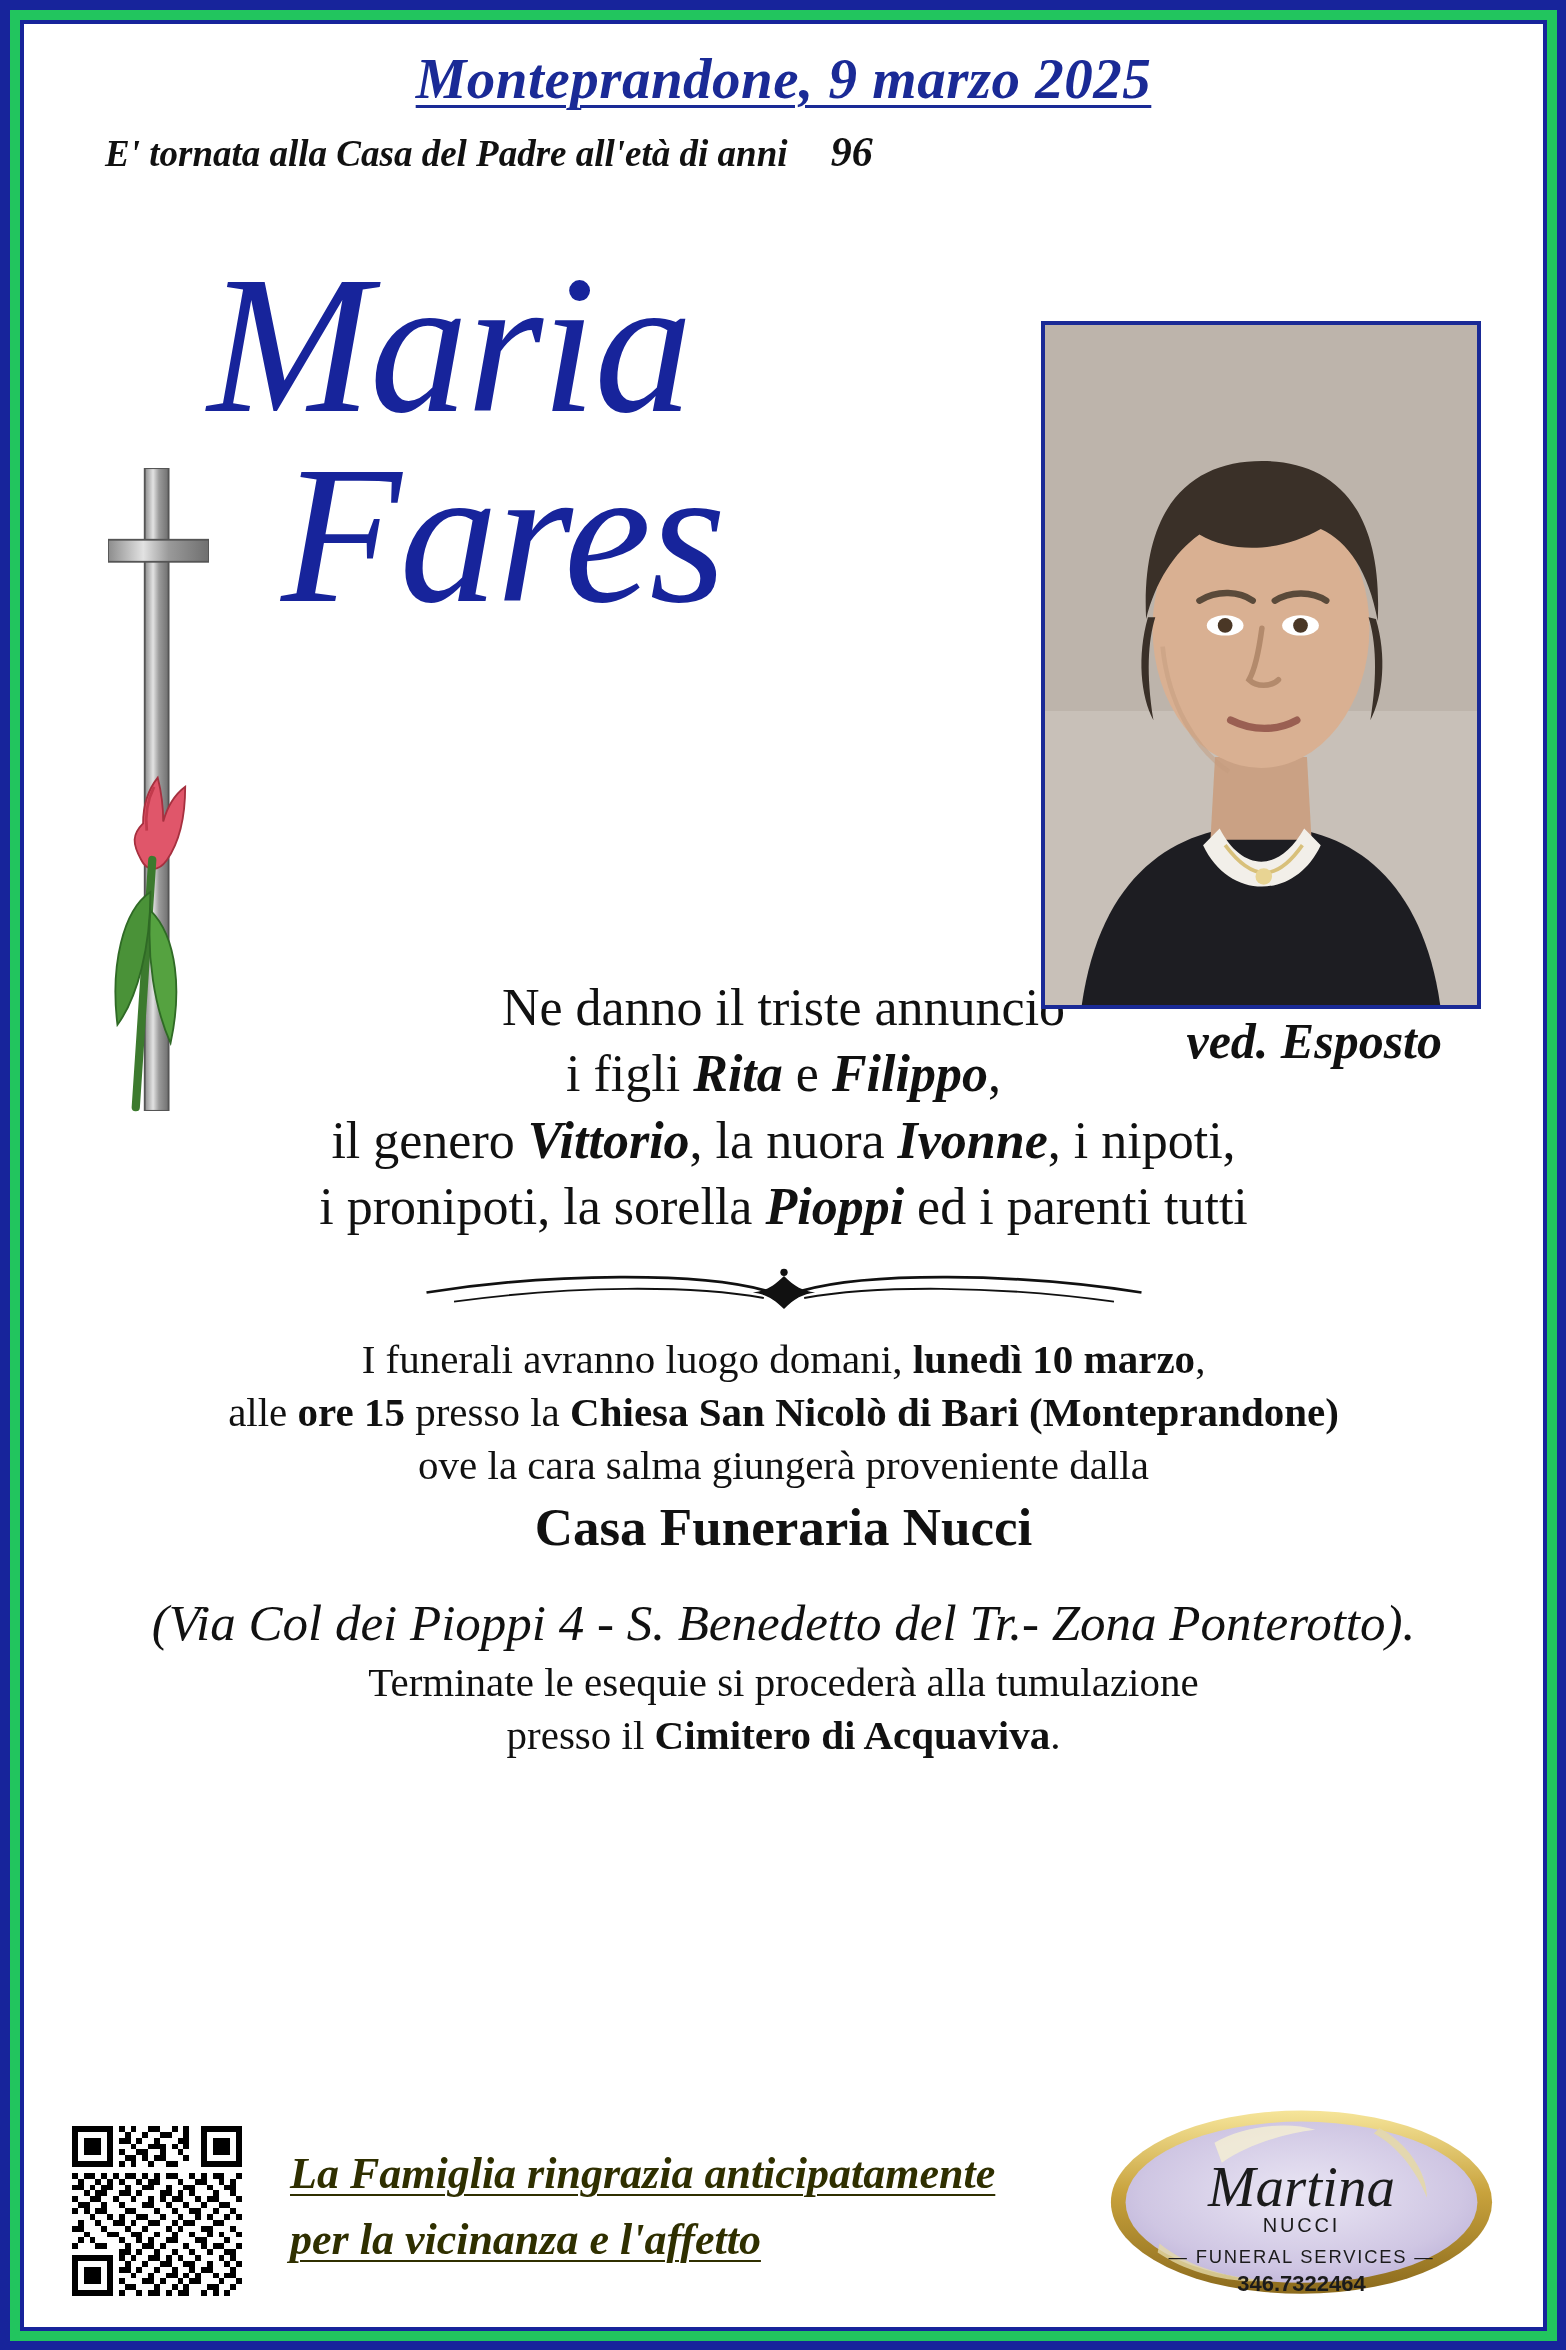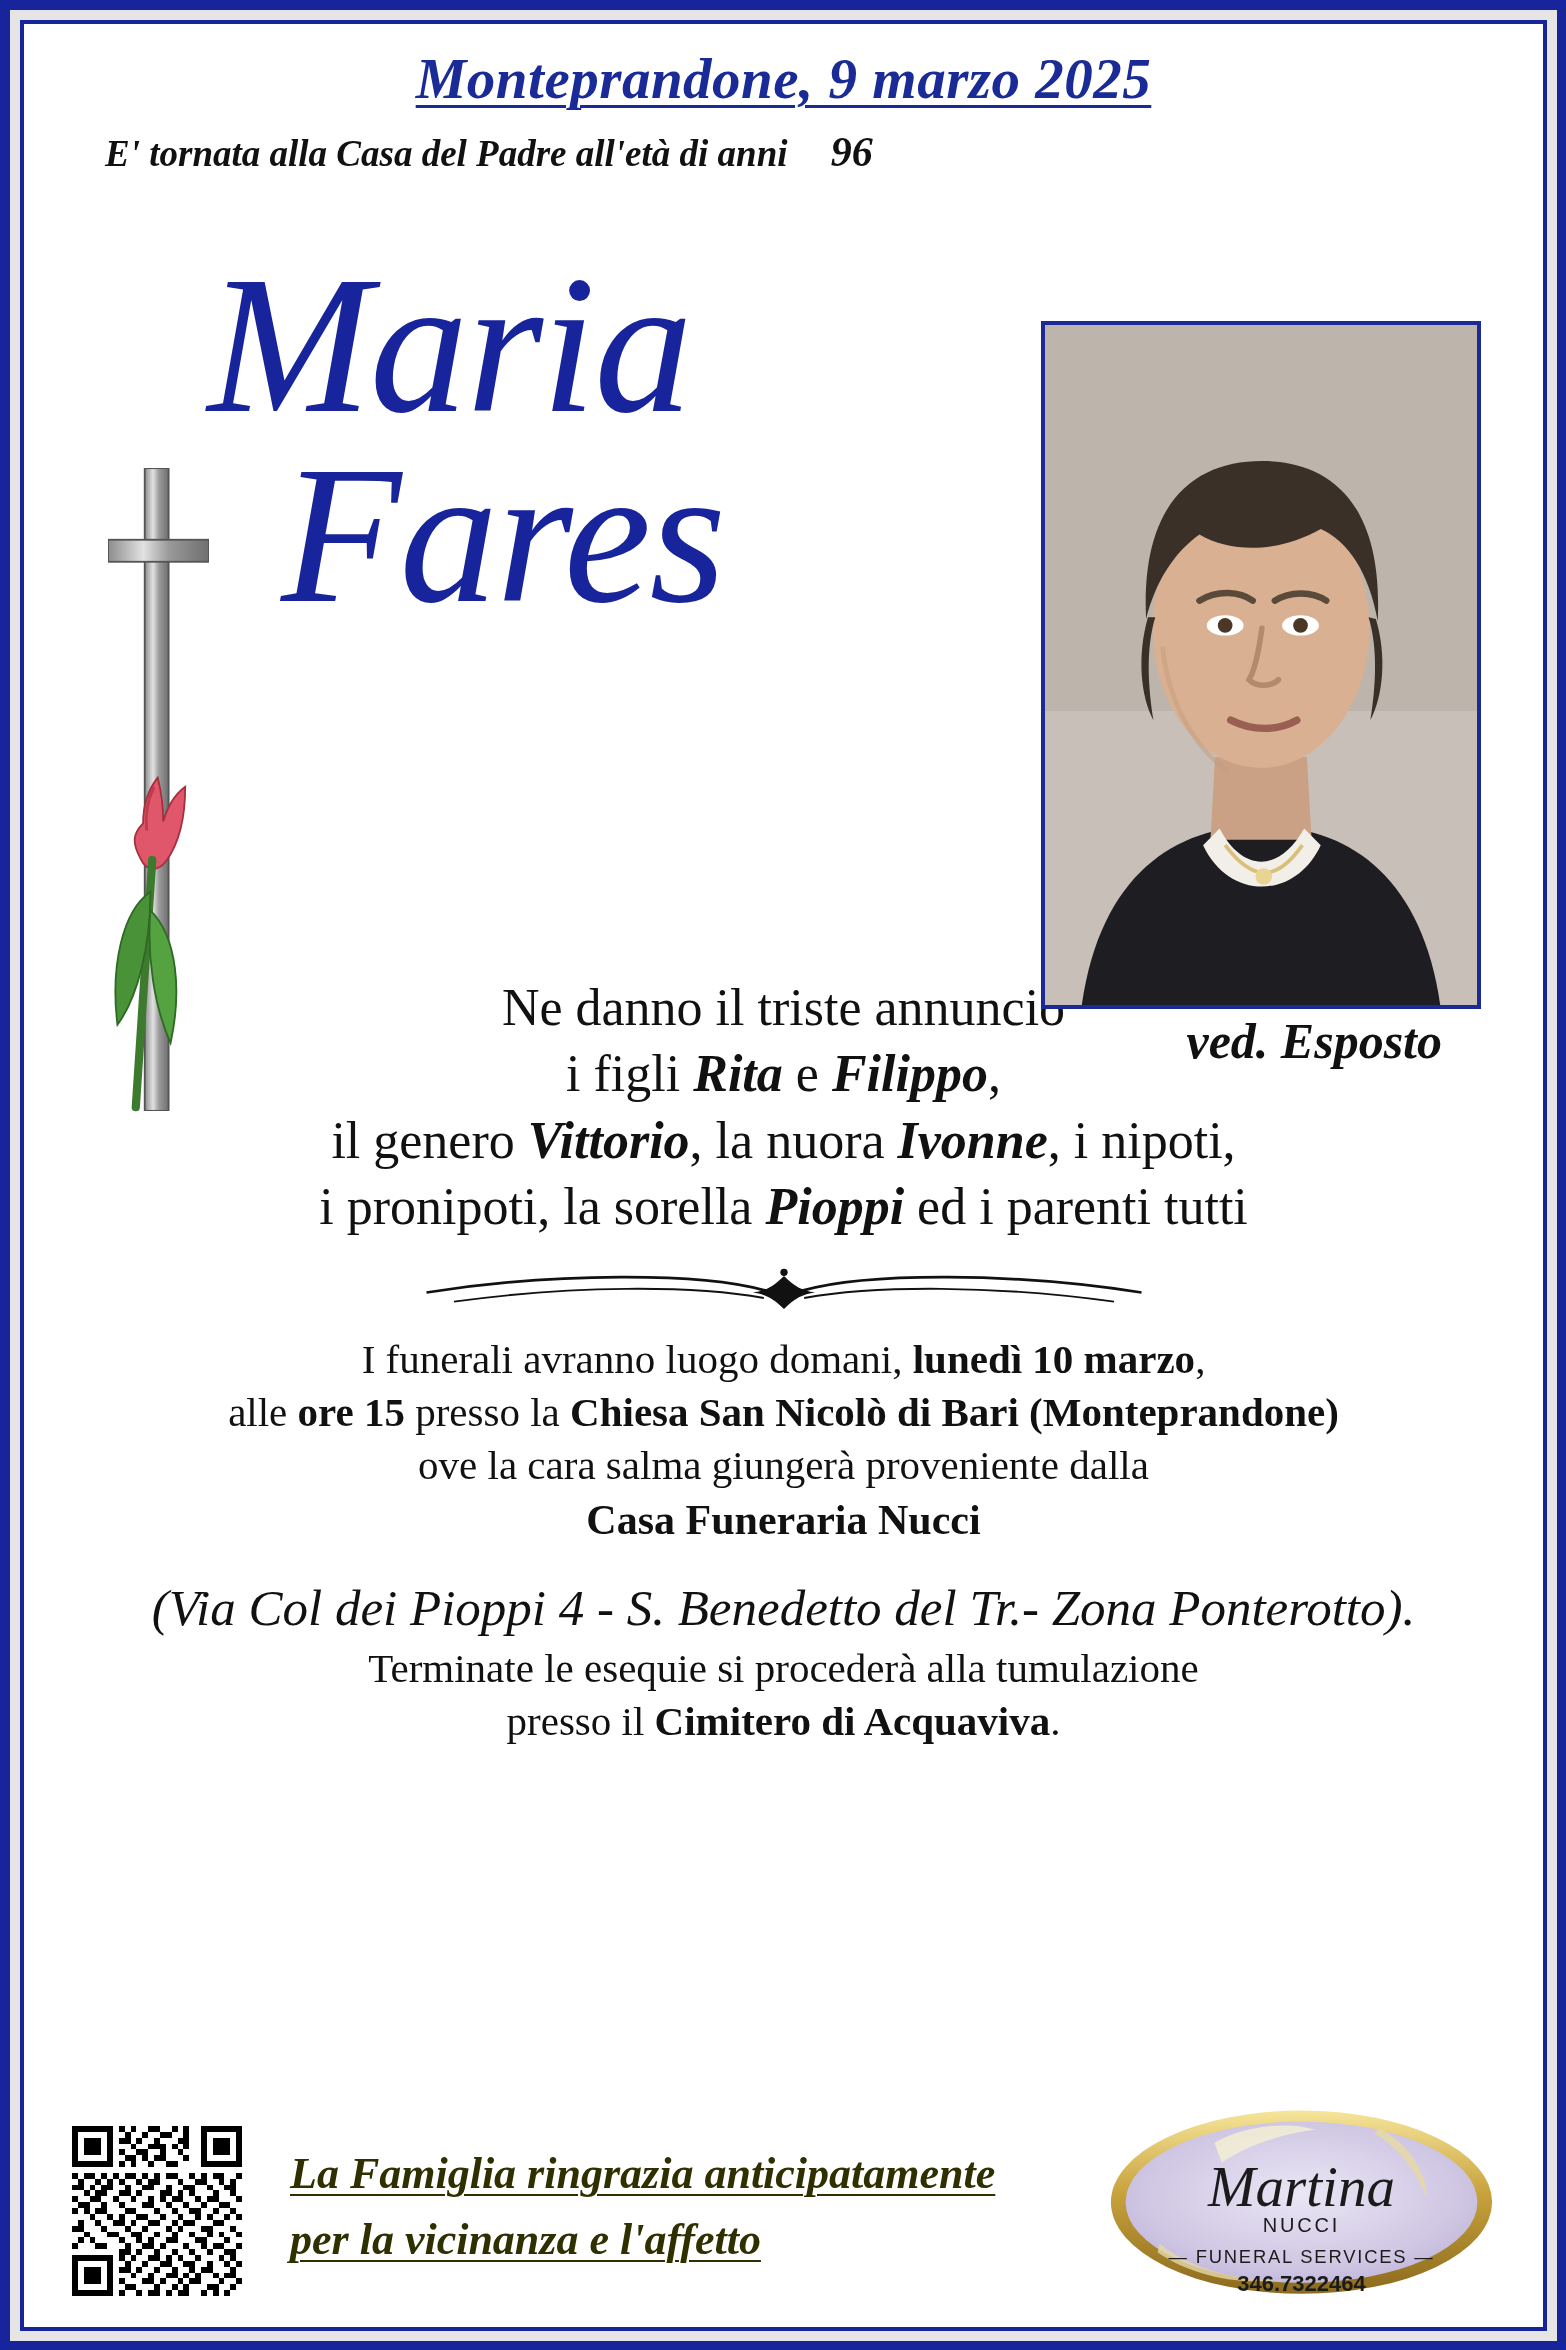"Monteprandone, 9 marzo 2025" .poster { background: #e5e5e5 -> #22c55e }
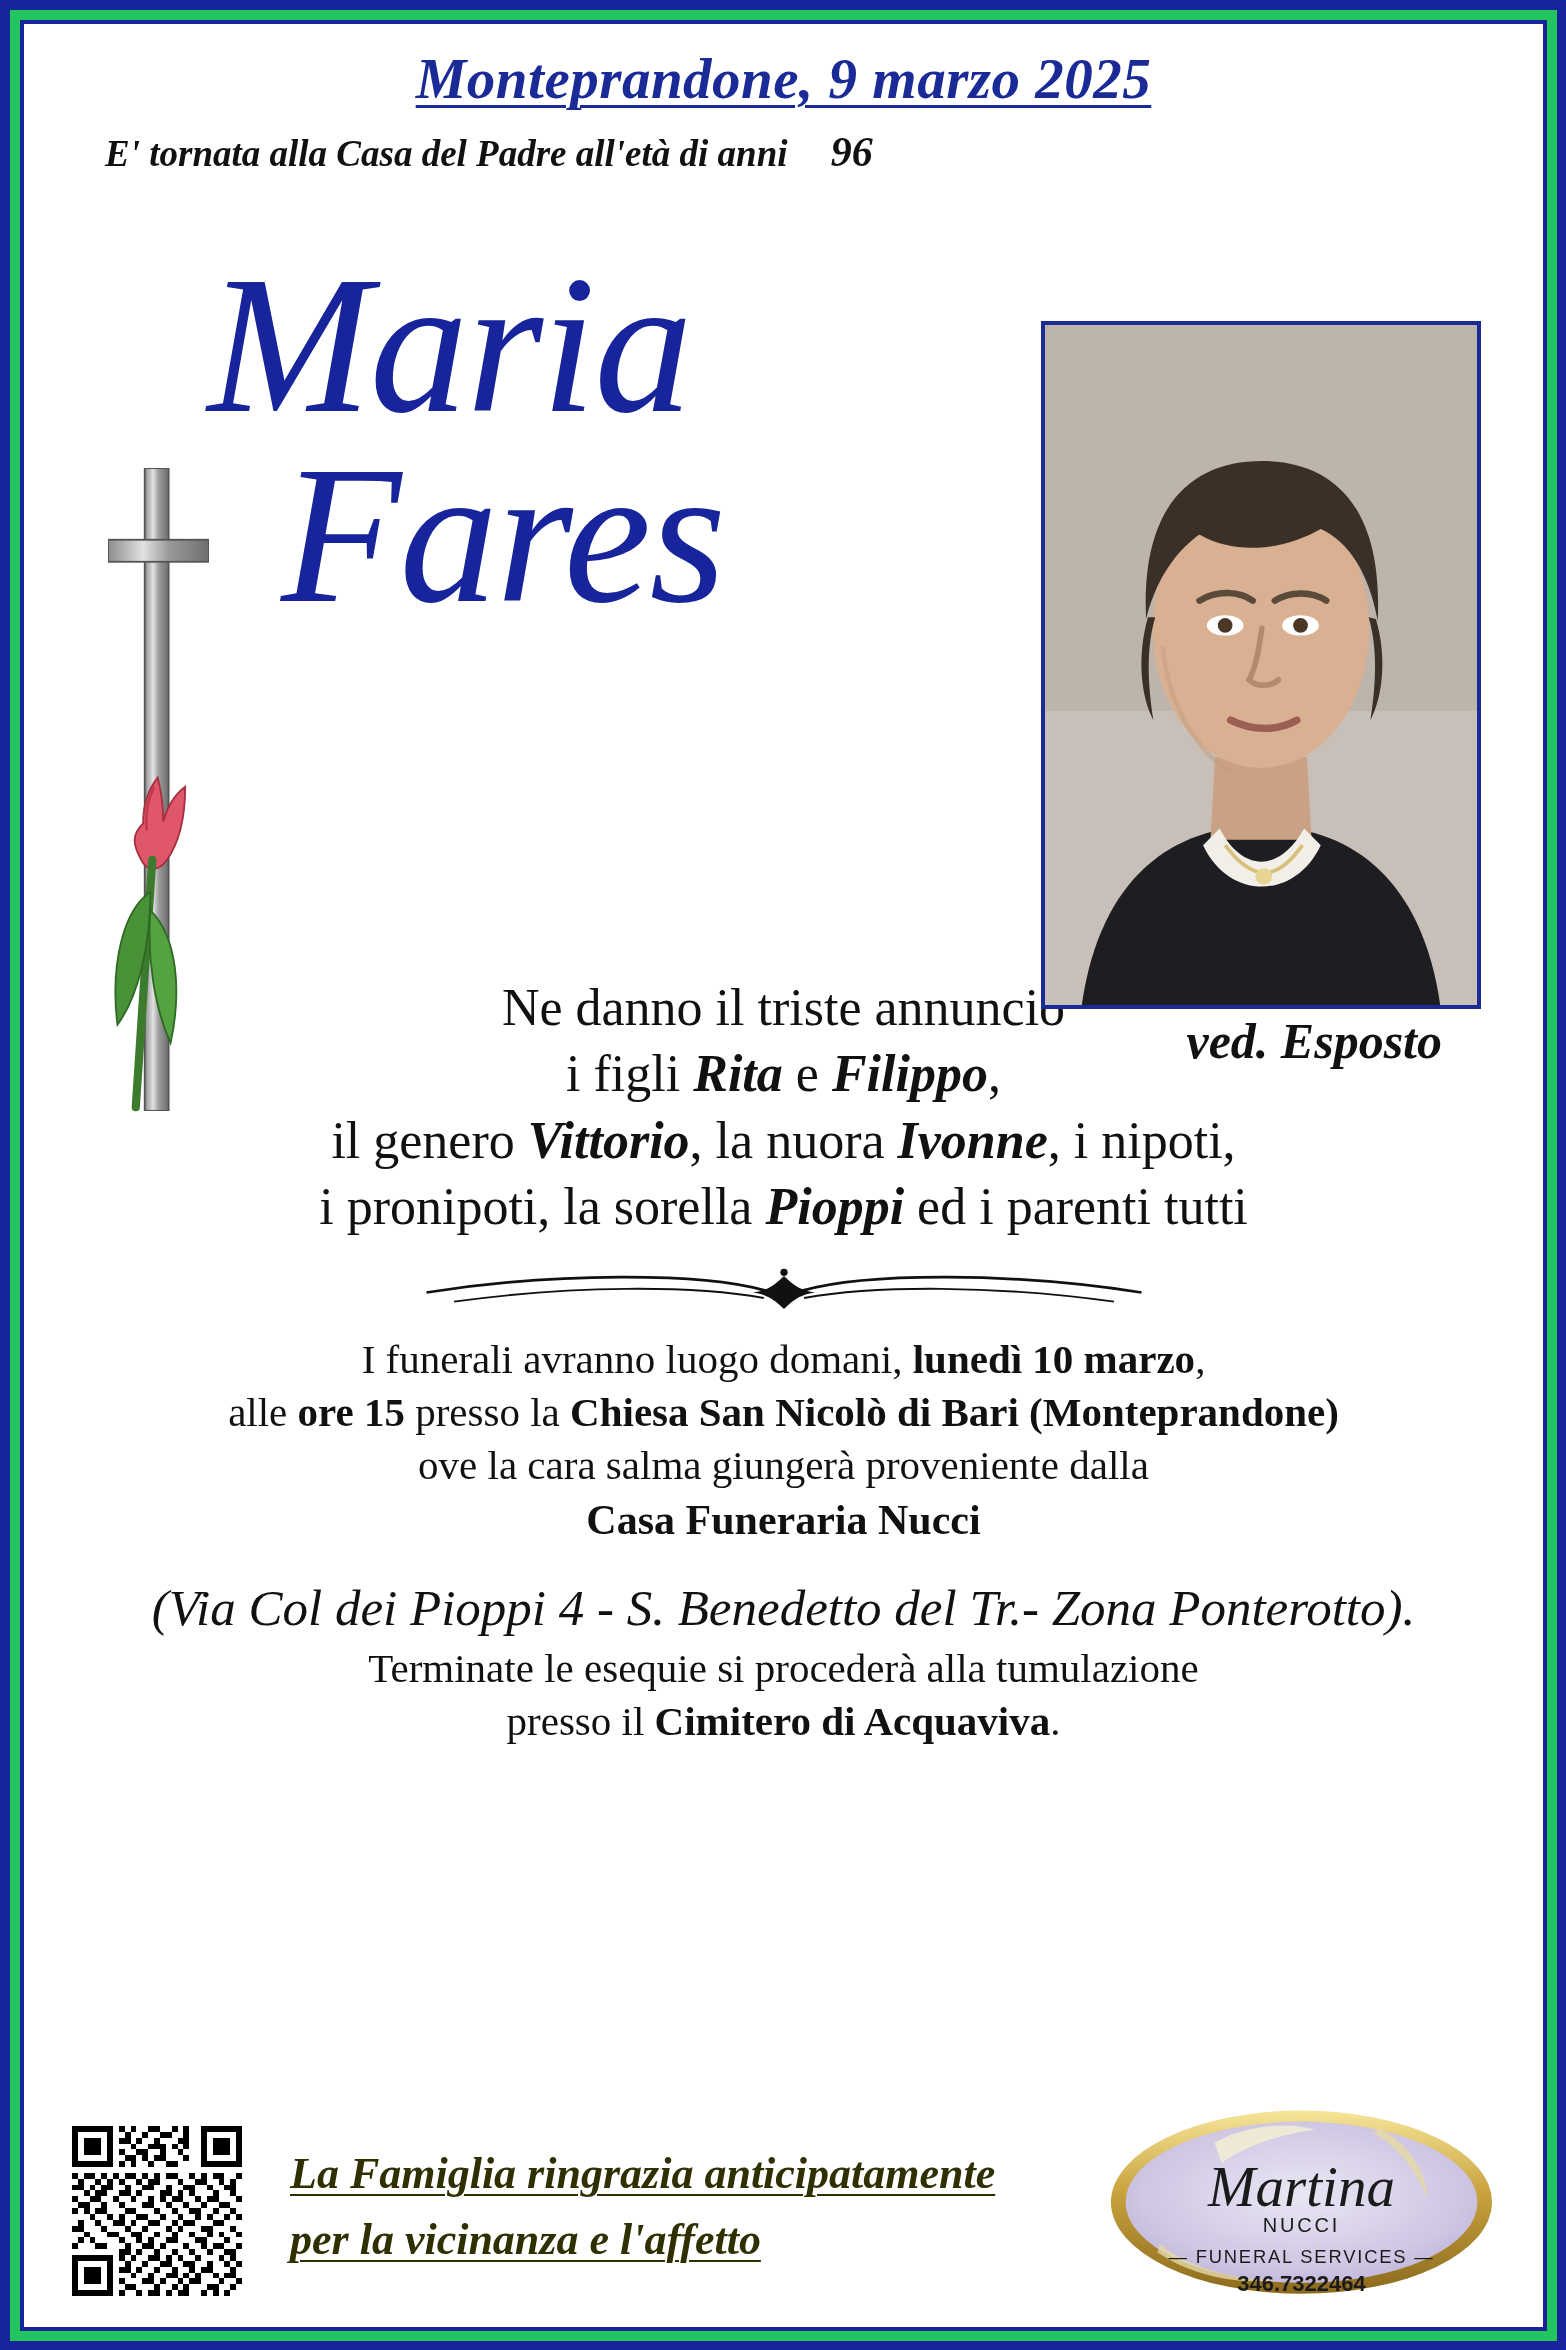"Casa Funeraria Nucci" .details .big { font-size: 42px -> 53px }
